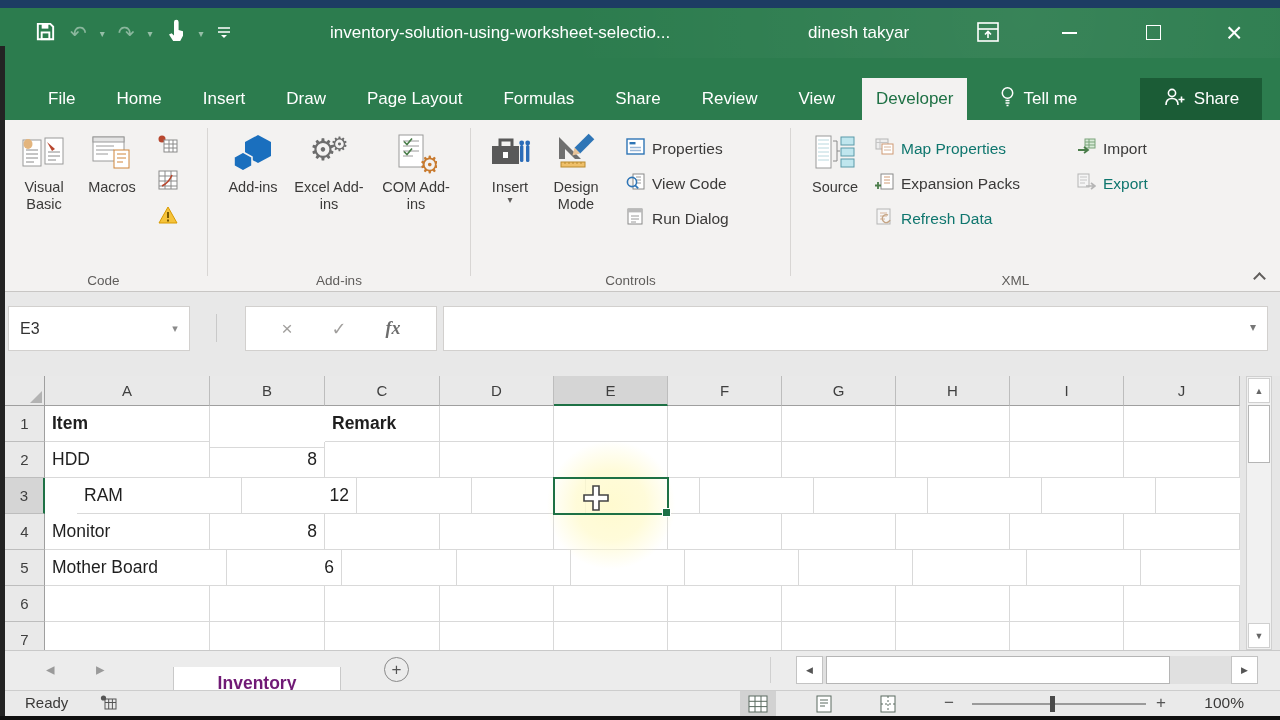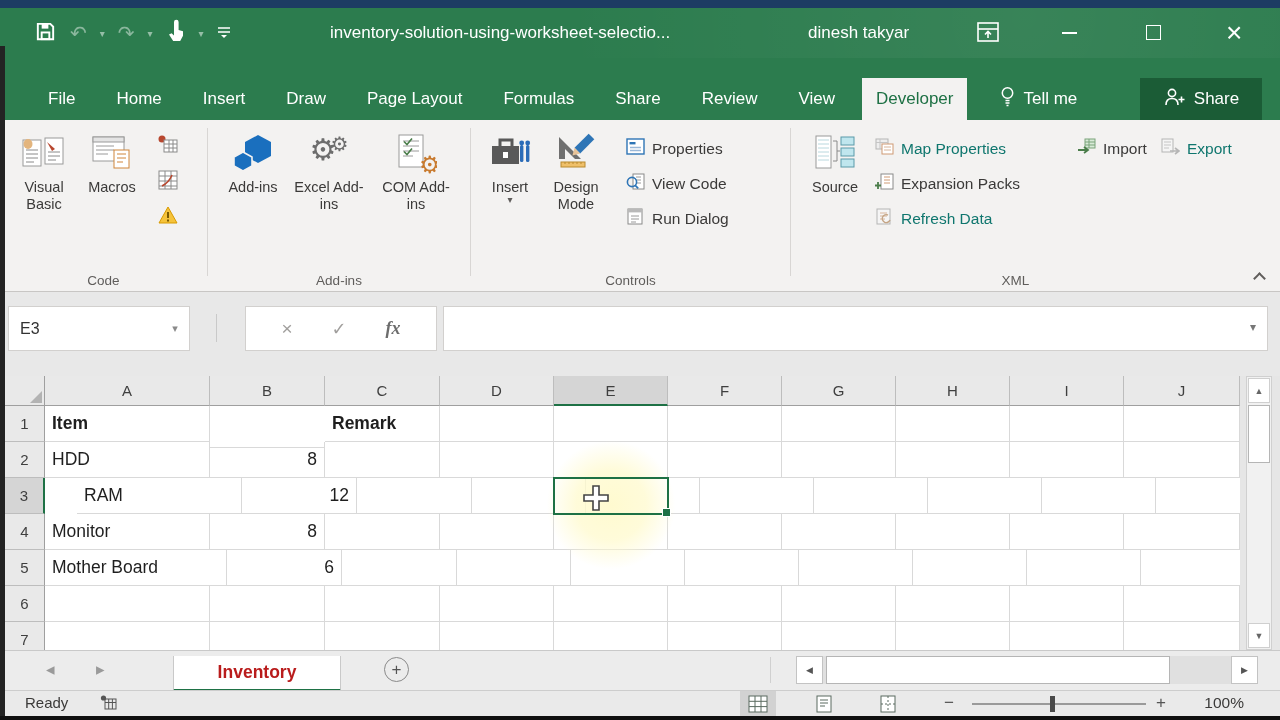"Import" #xml-col2 { flex-direction: row -> column }
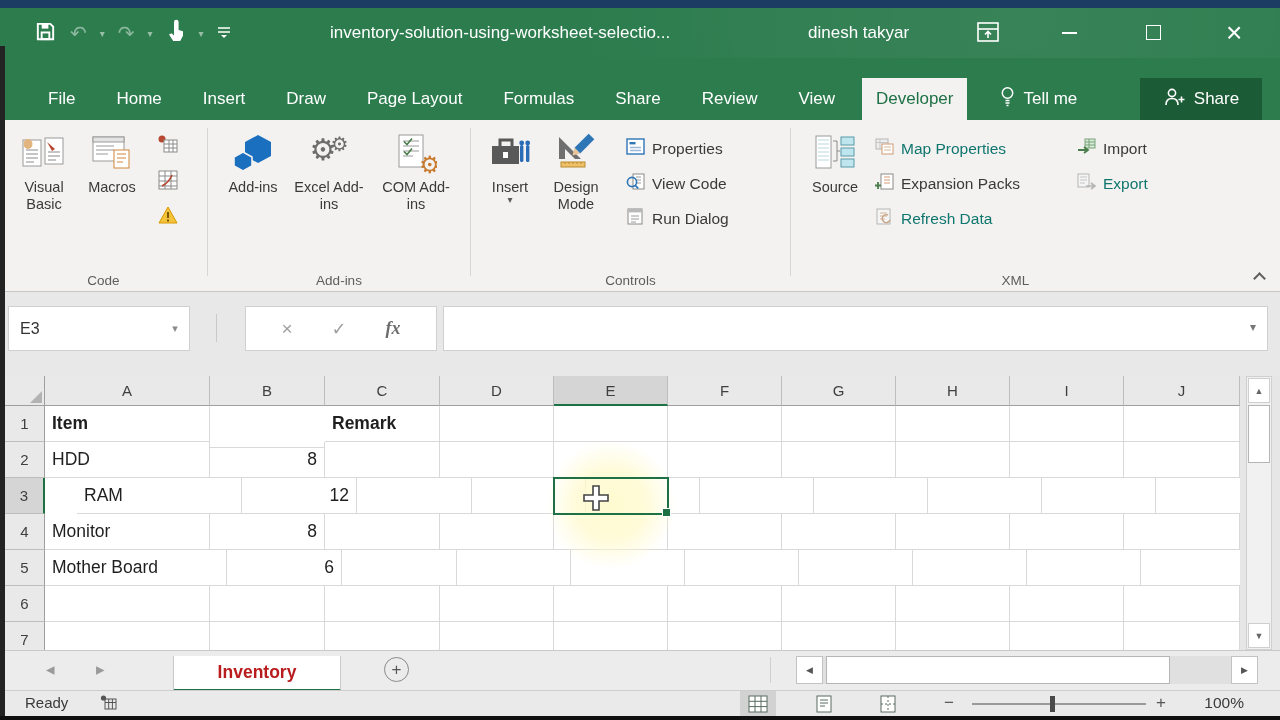"Inventory" #sheet-tab { color: #b91c1c -> #701a75; top: 5px -> 16px }
